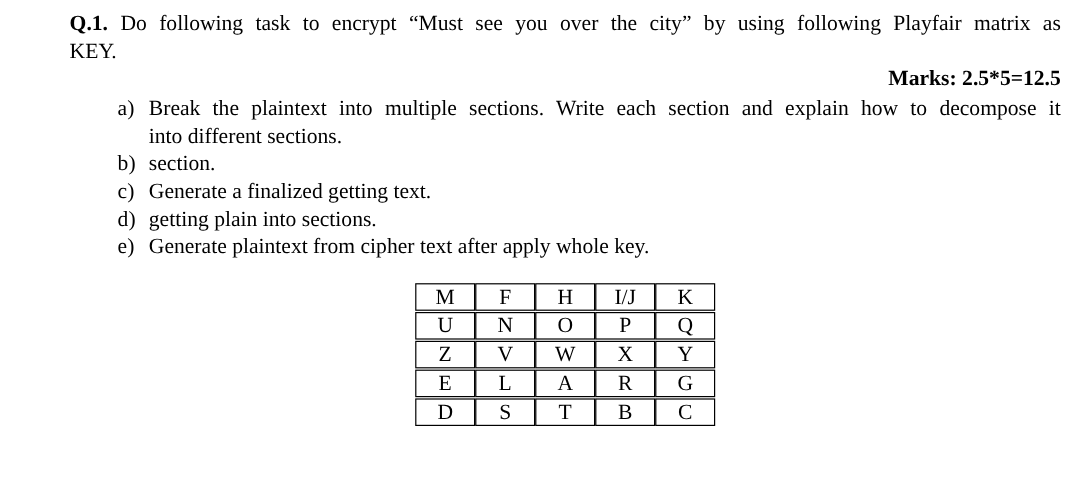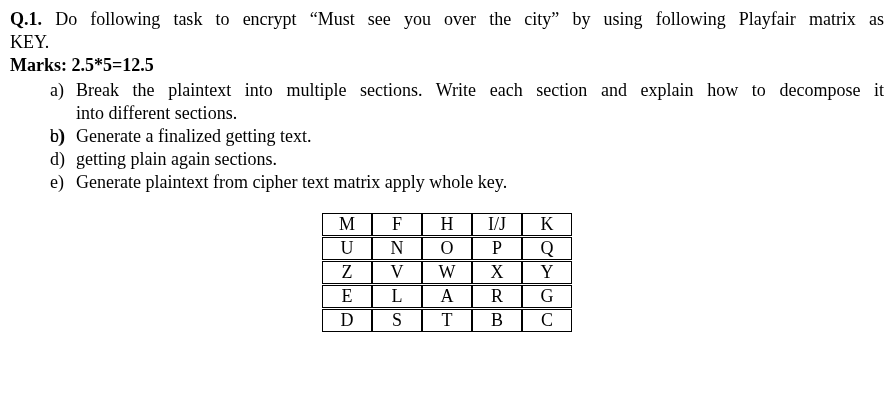"Q.1. Do following task to" .page { margin-left: none -> 48px }
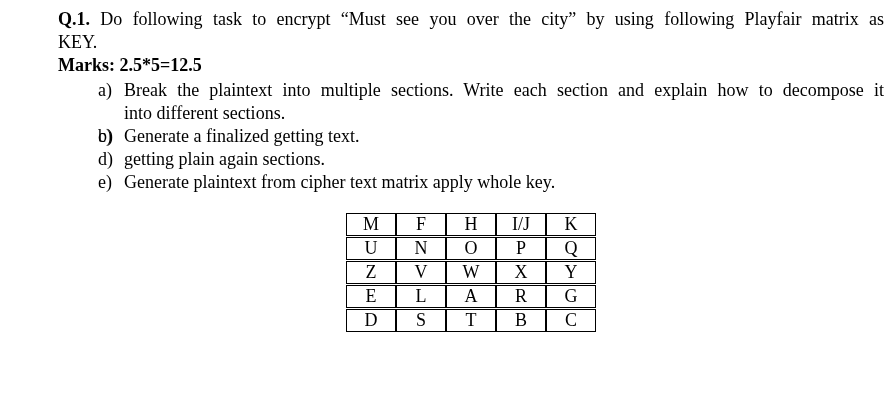"Marks: 2.5*5=12.5" .marks { text-align: none -> right }
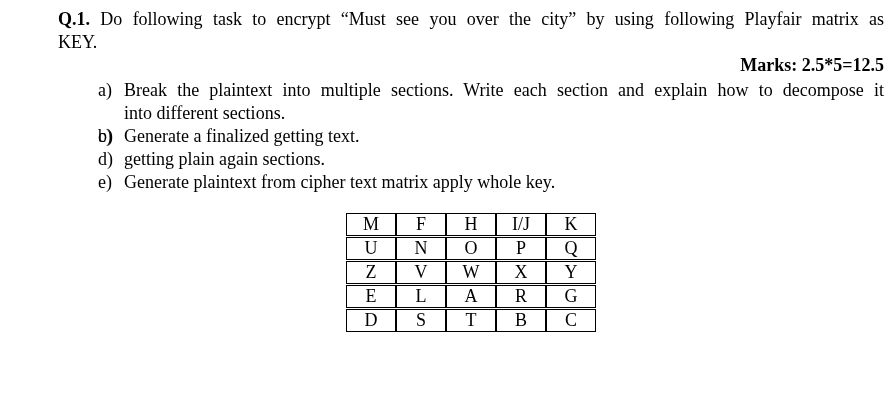"section." div.line { html: none -> <div>section.</div> }
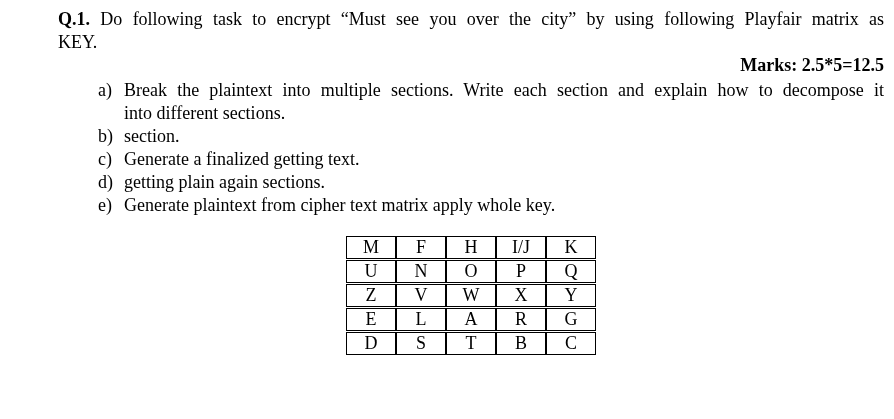"getting plain again sections." div.line { text: again -> into }
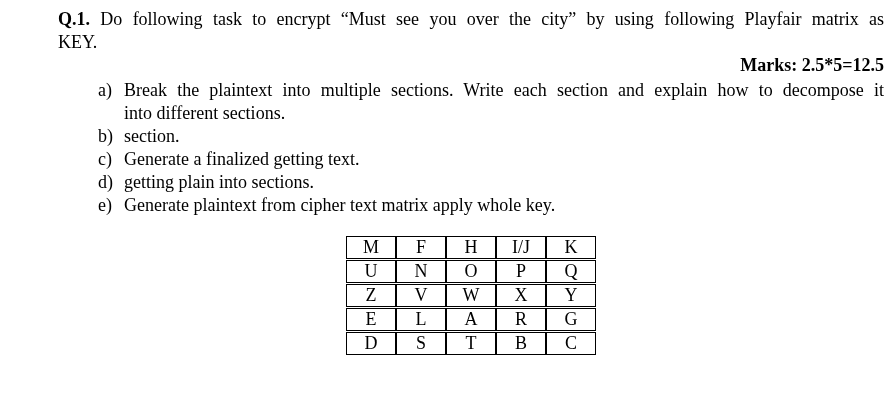"Generate plaintext from cipher text" div.line { text: matrix -> after }
